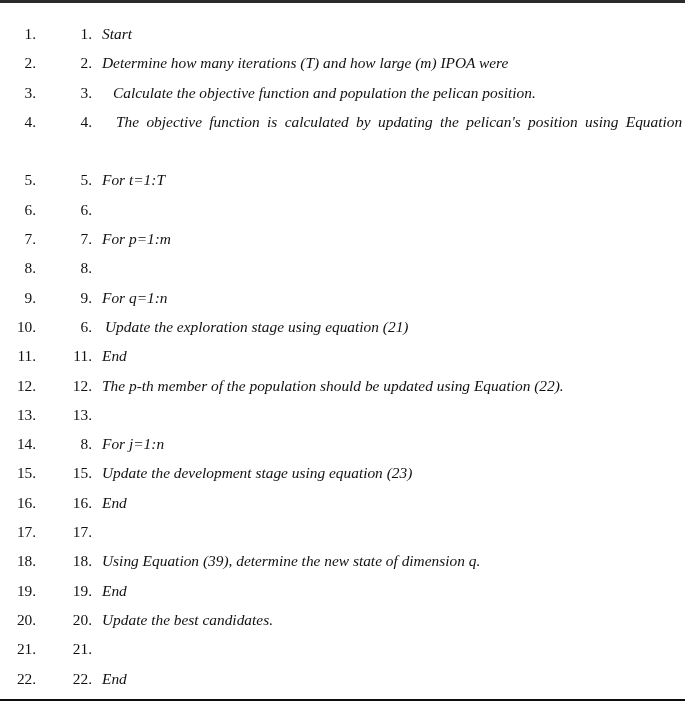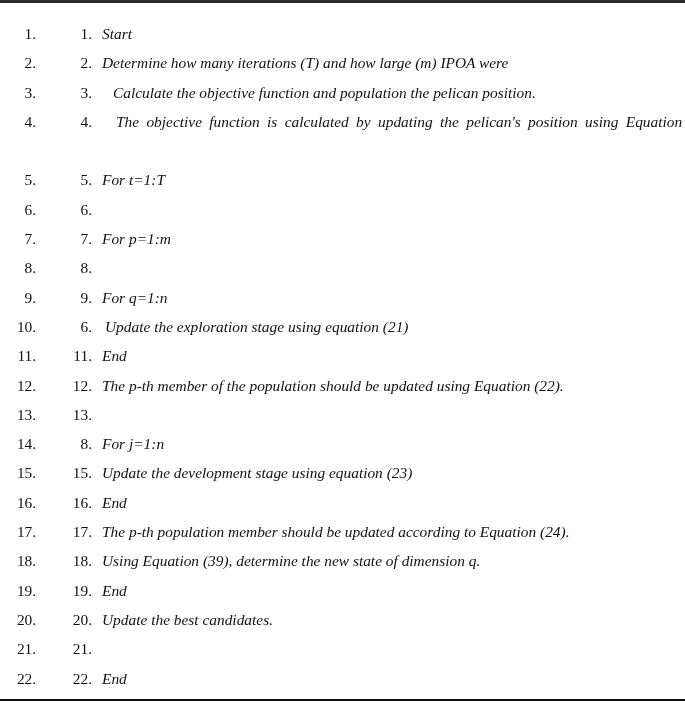"The p-th population member should" span.step-text { html: <span>The p-th population member should be updated according to Equation (24).</span> -> none }
